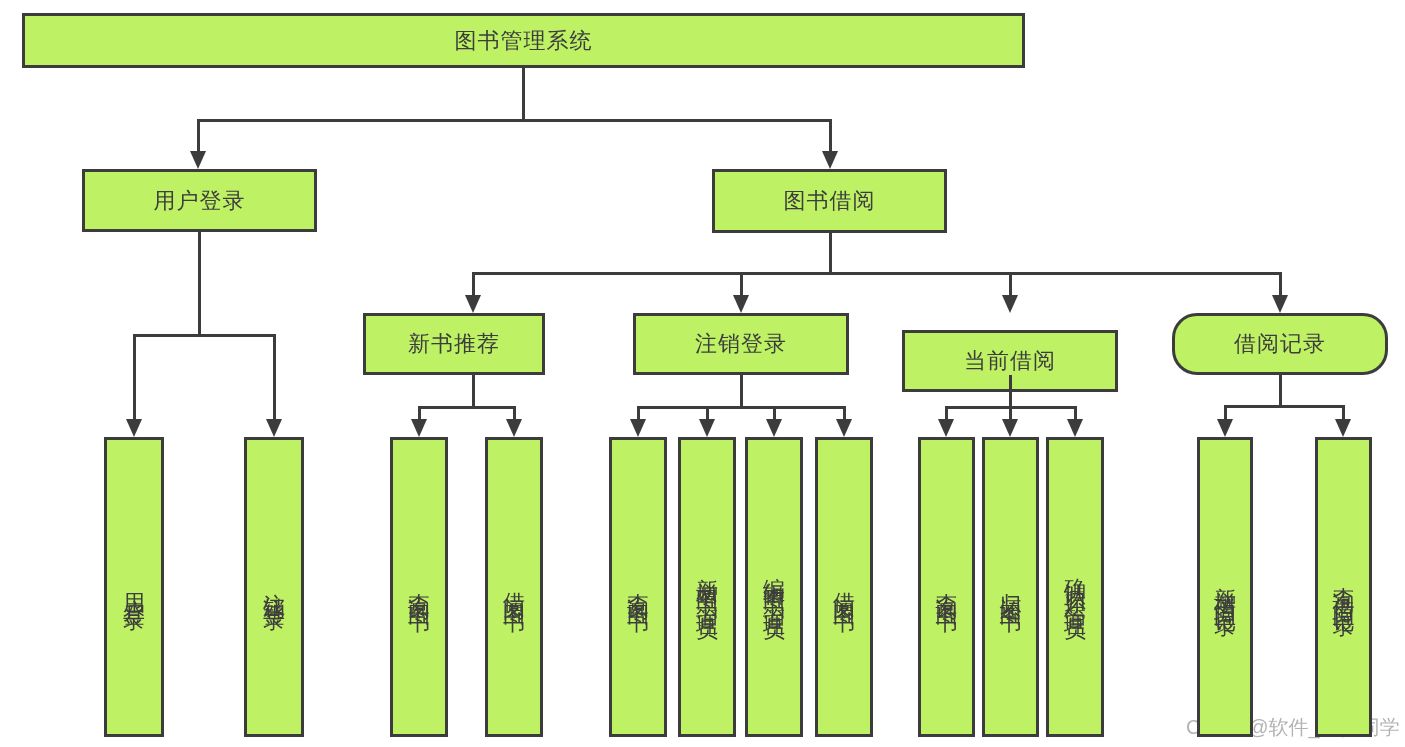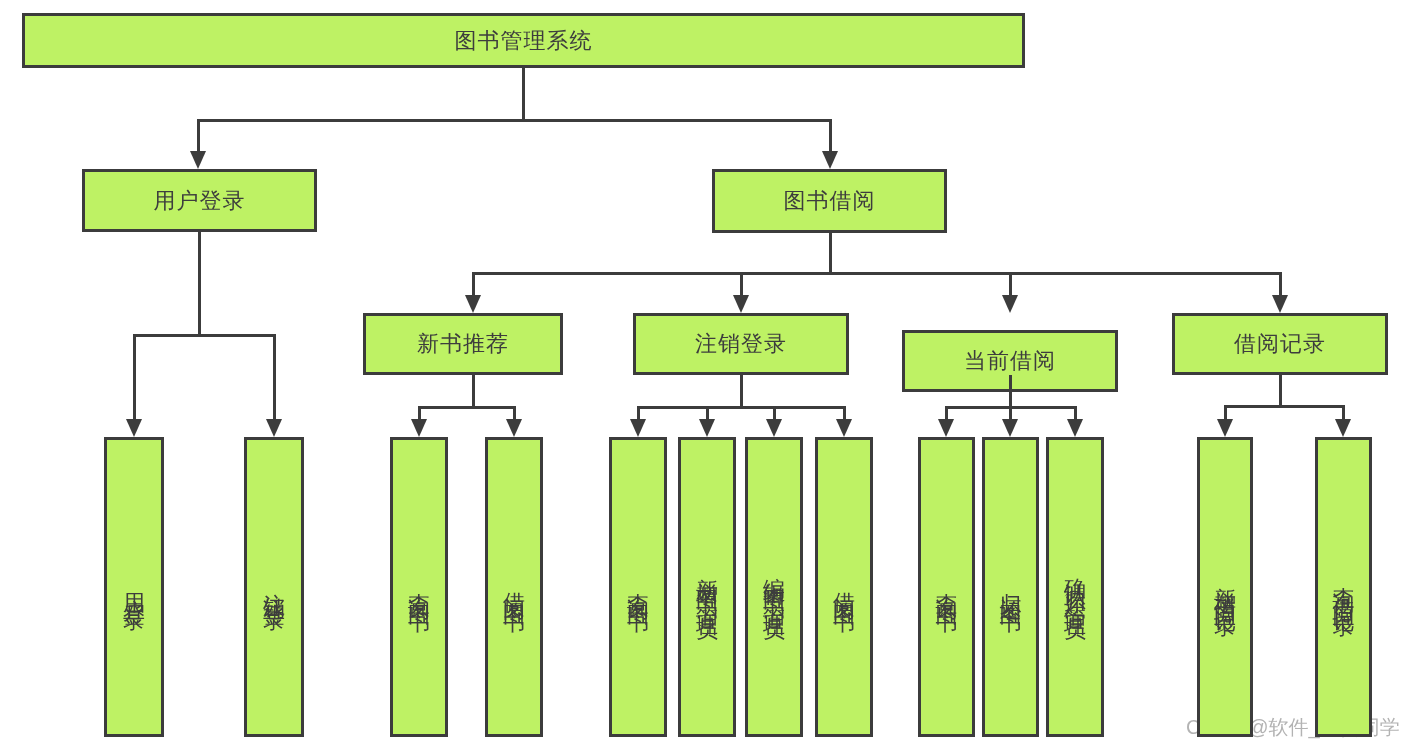"新书推荐" div.node { width: 200px -> 182px }
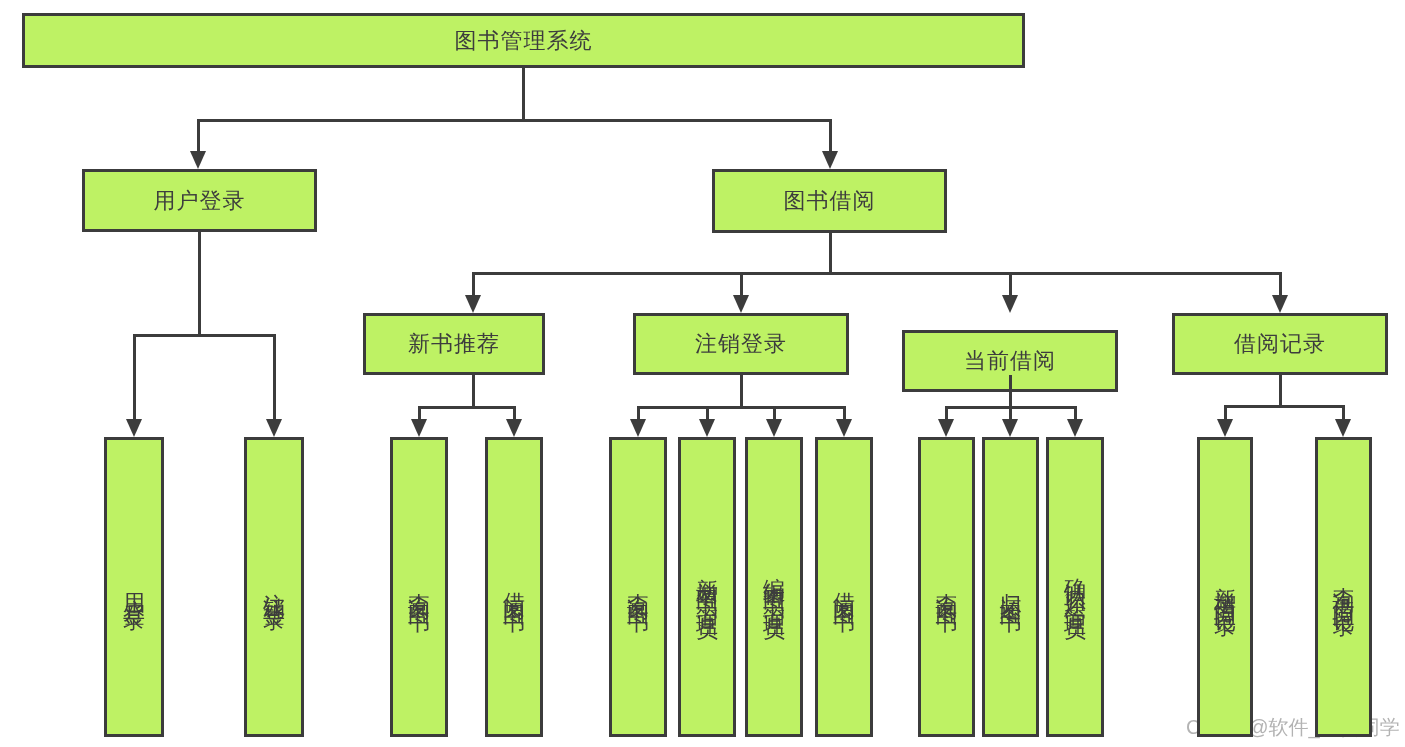"借阅记录" div.node { border-radius: none -> 25px }
